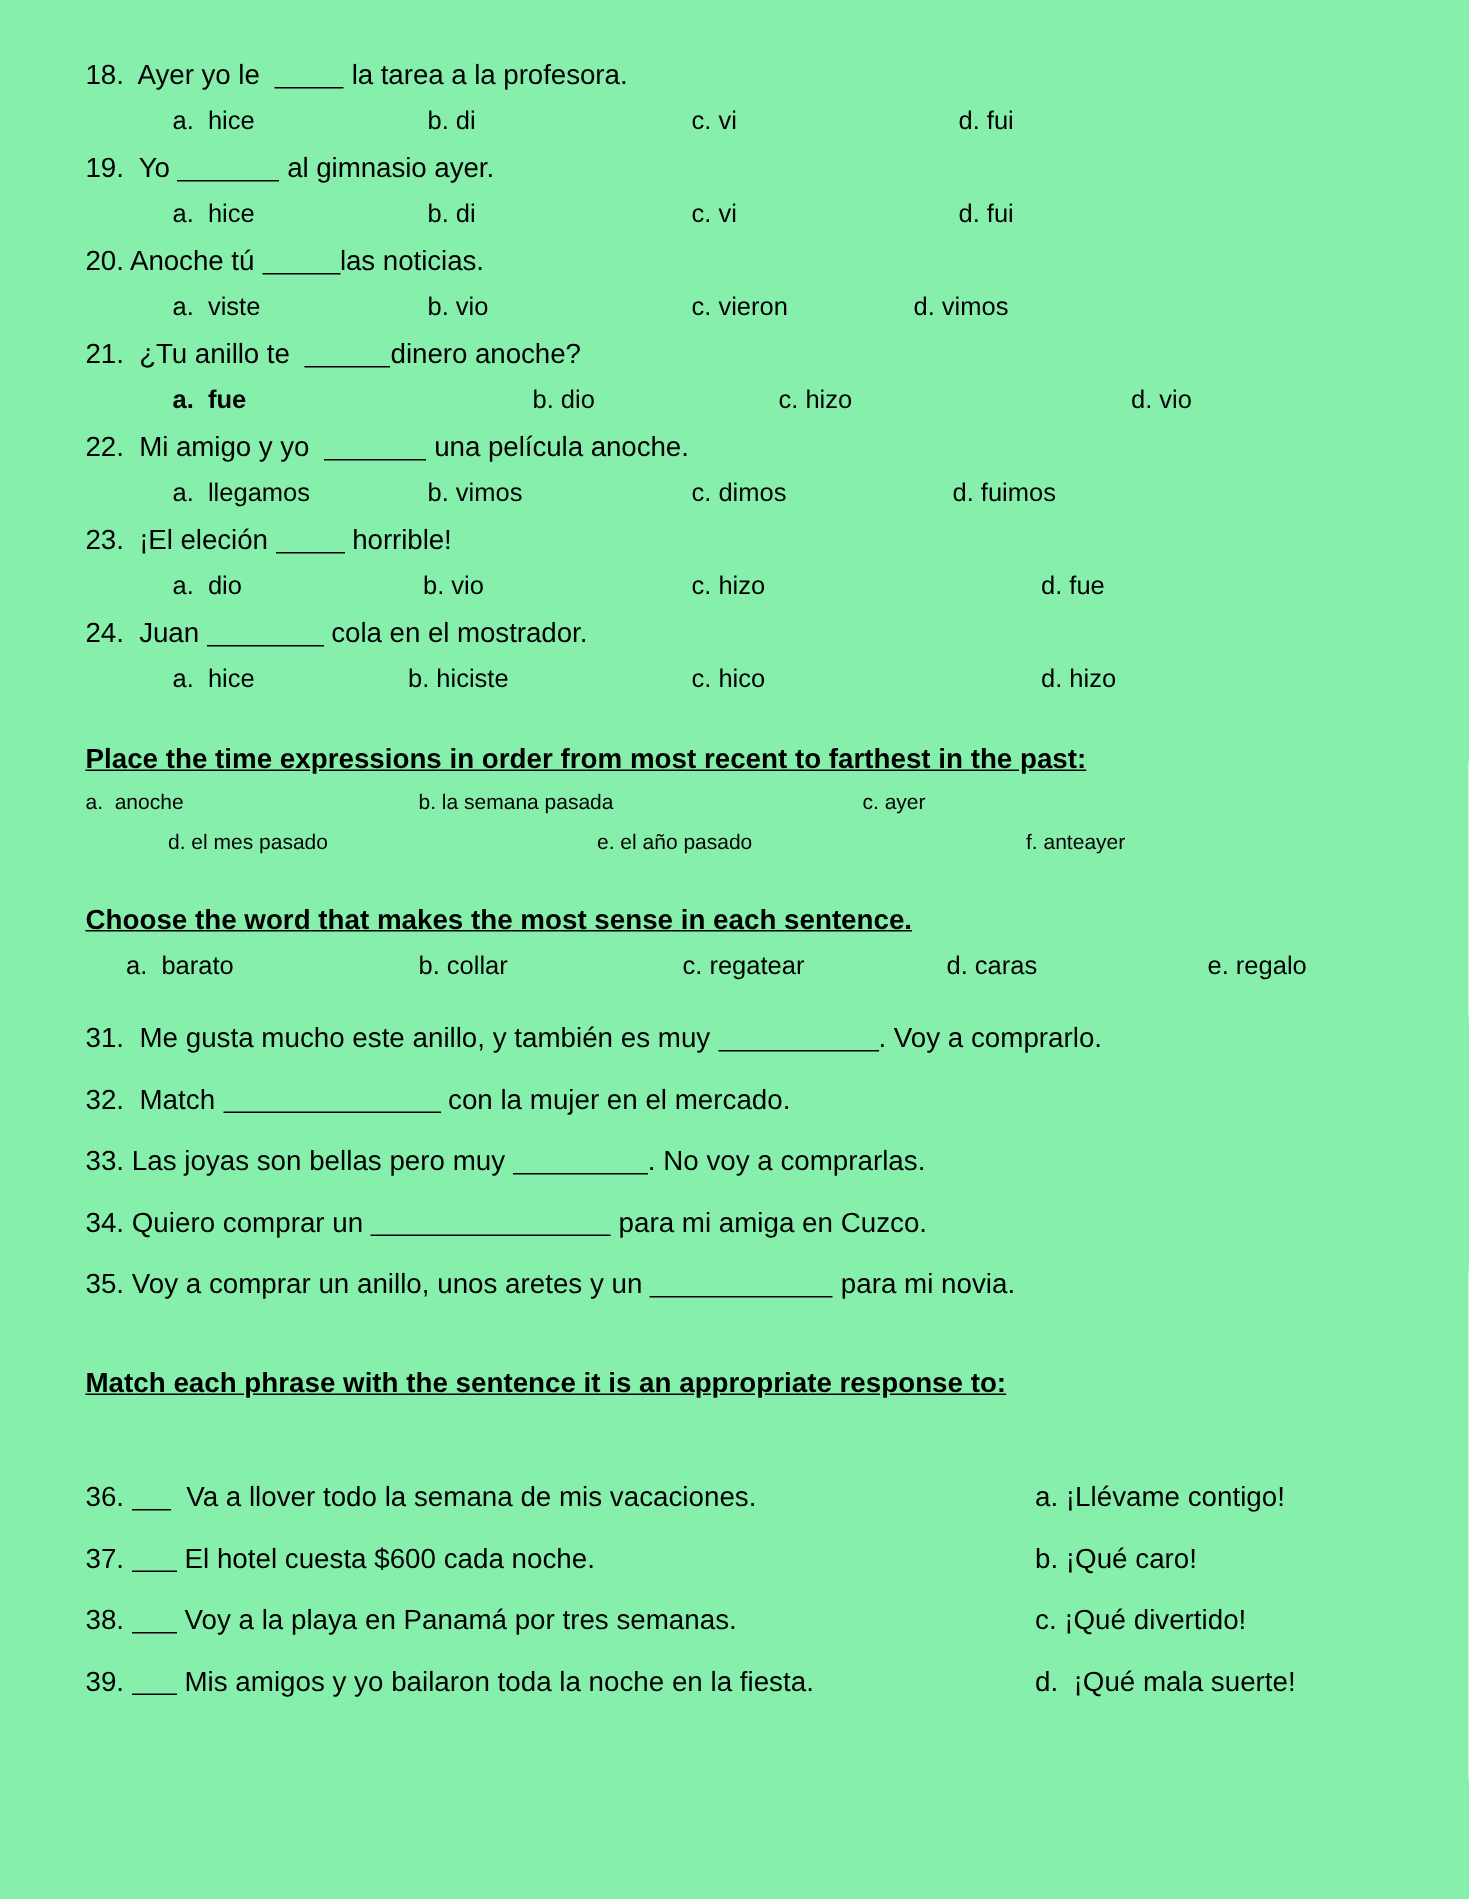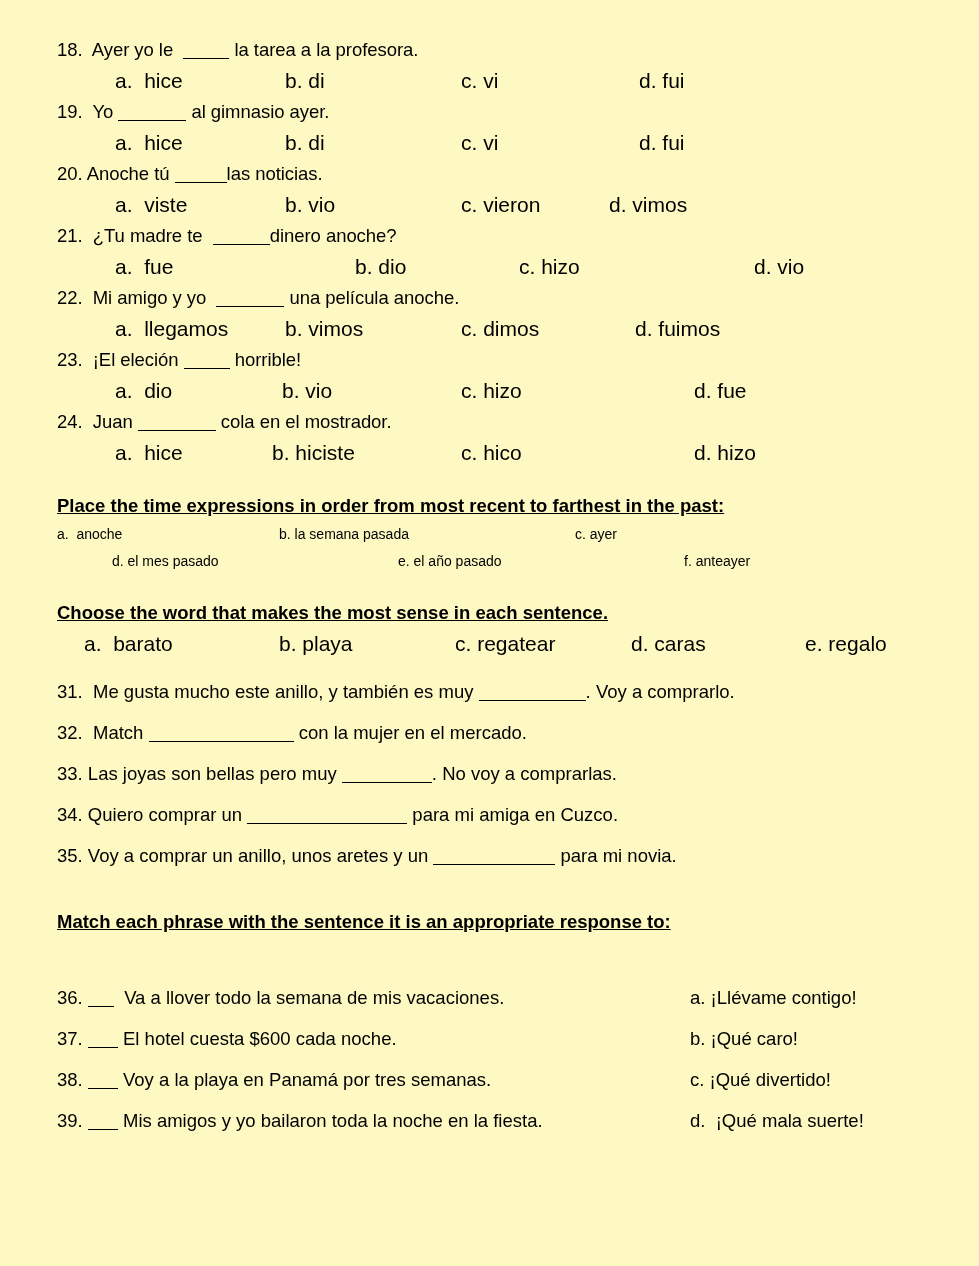"18. Ayer yo le la" .page { background: #fef9c3 -> #86efac }
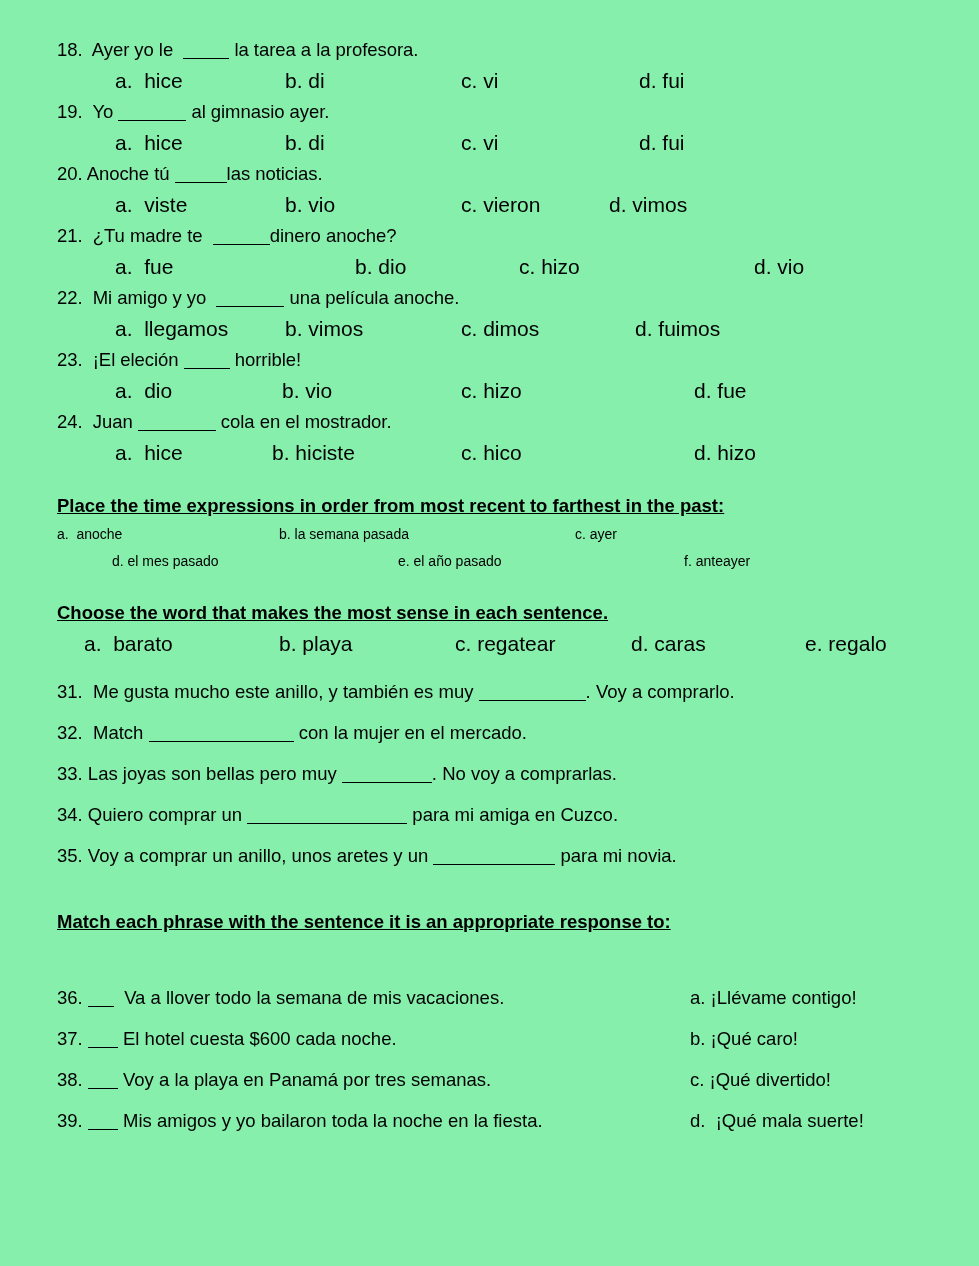"a. hice" .opts { font-size: 21px -> 17px }
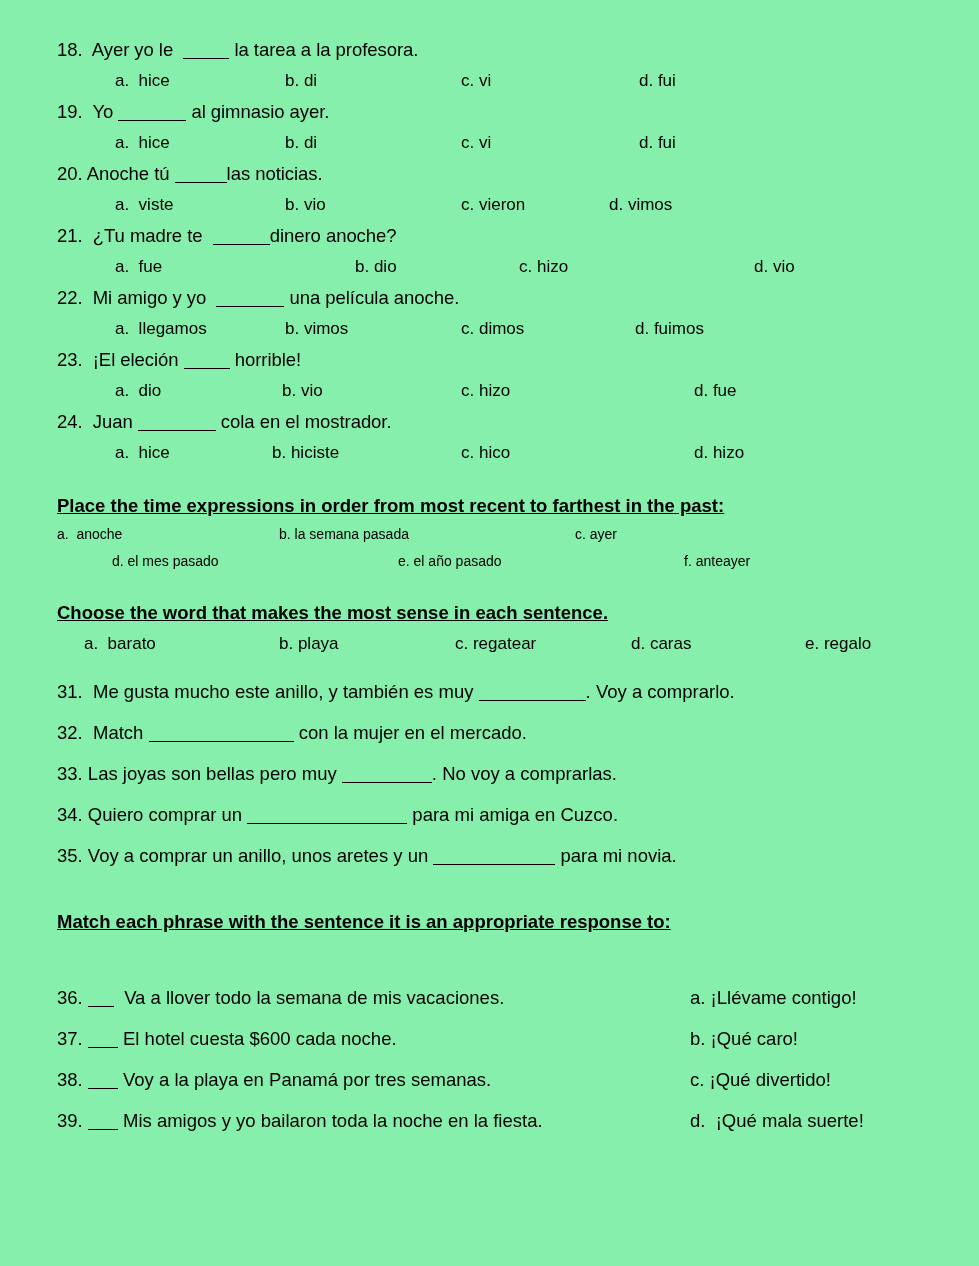"¿Tu madre te" span { text: madre -> anillo }
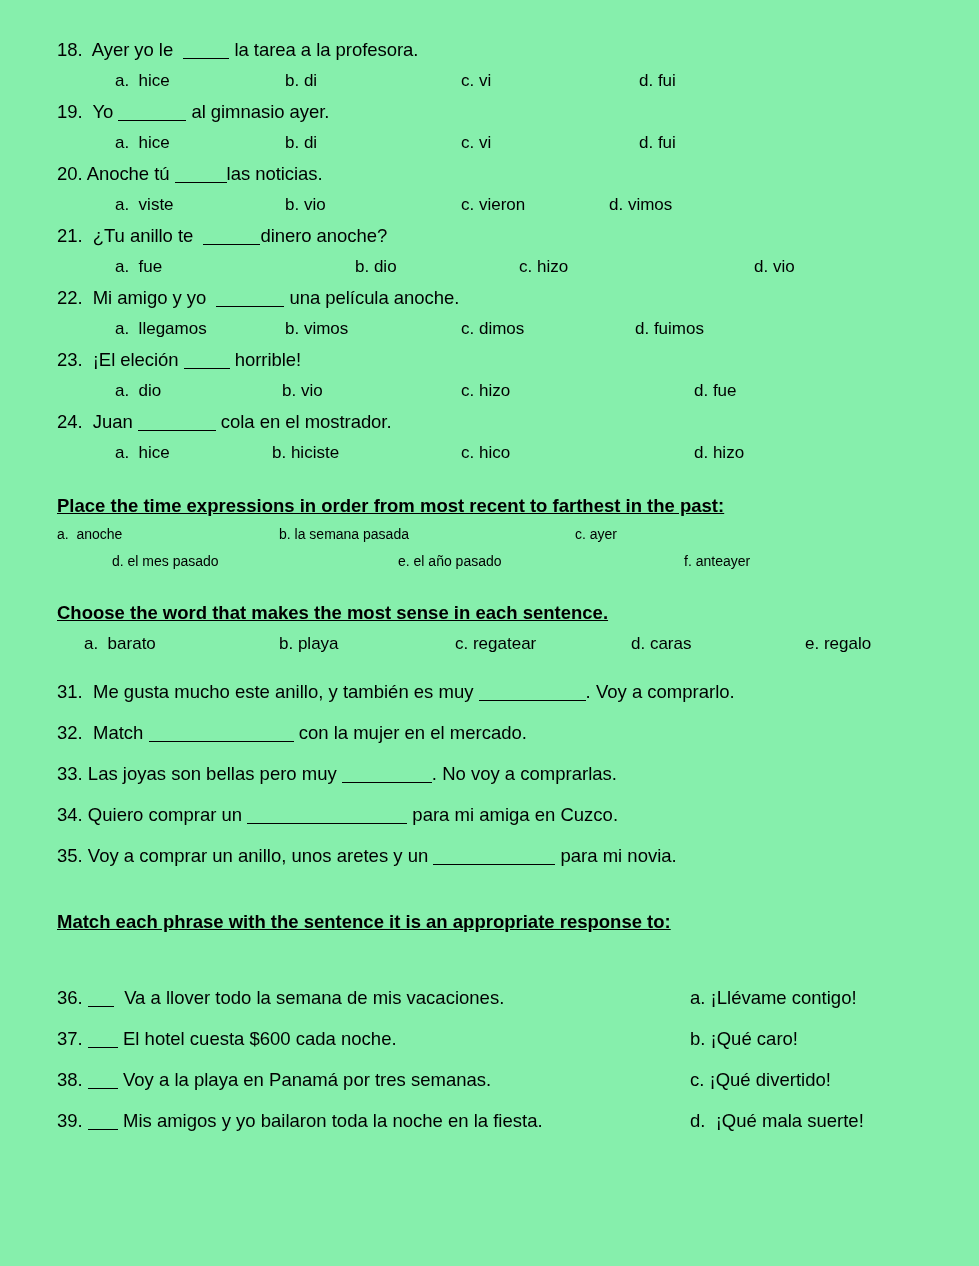"a. fue" span.opt { font-weight: none -> bold }
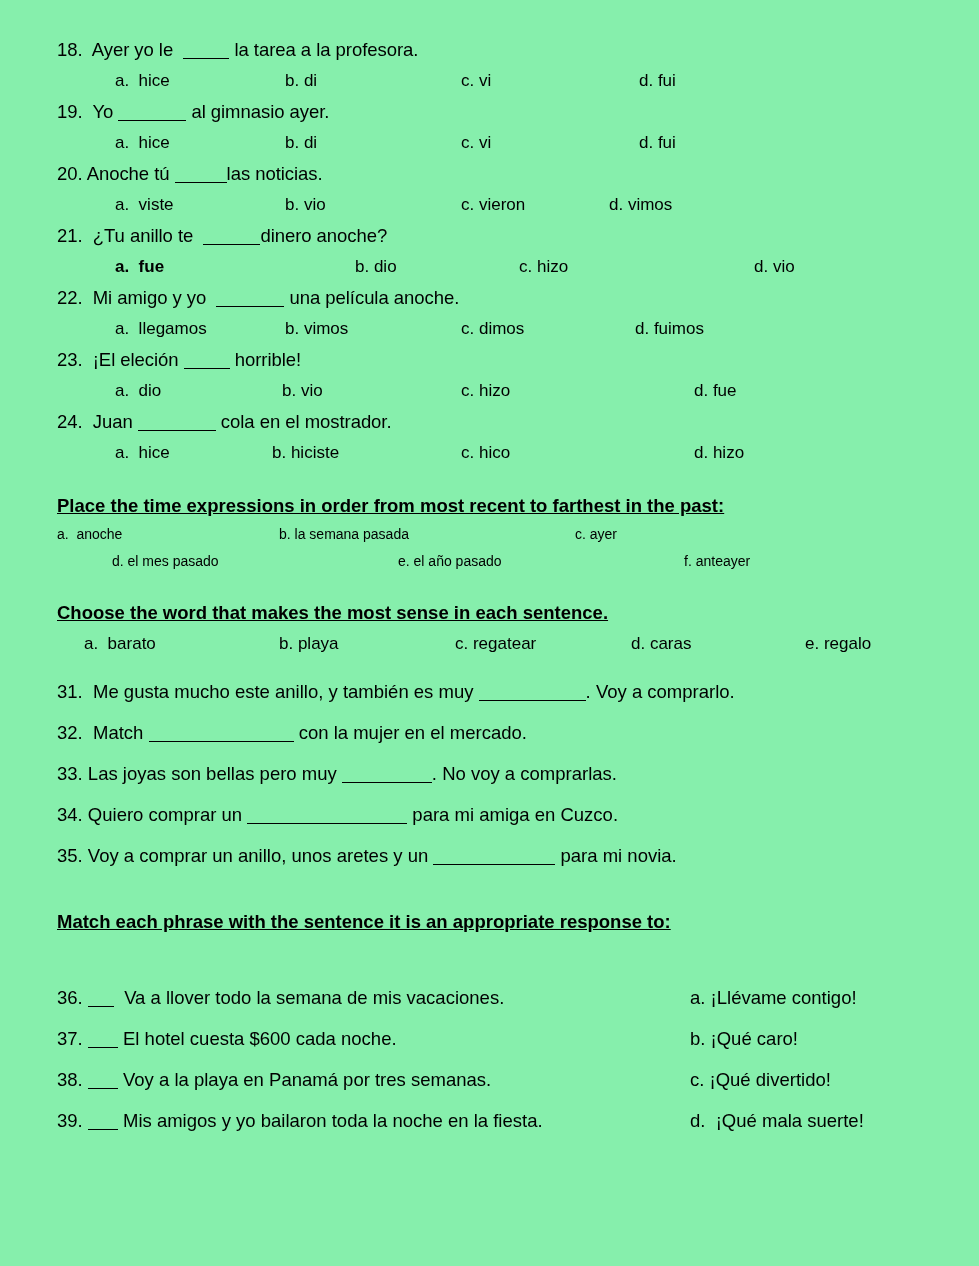"b. playa" span.opt { text: playa -> collar }
